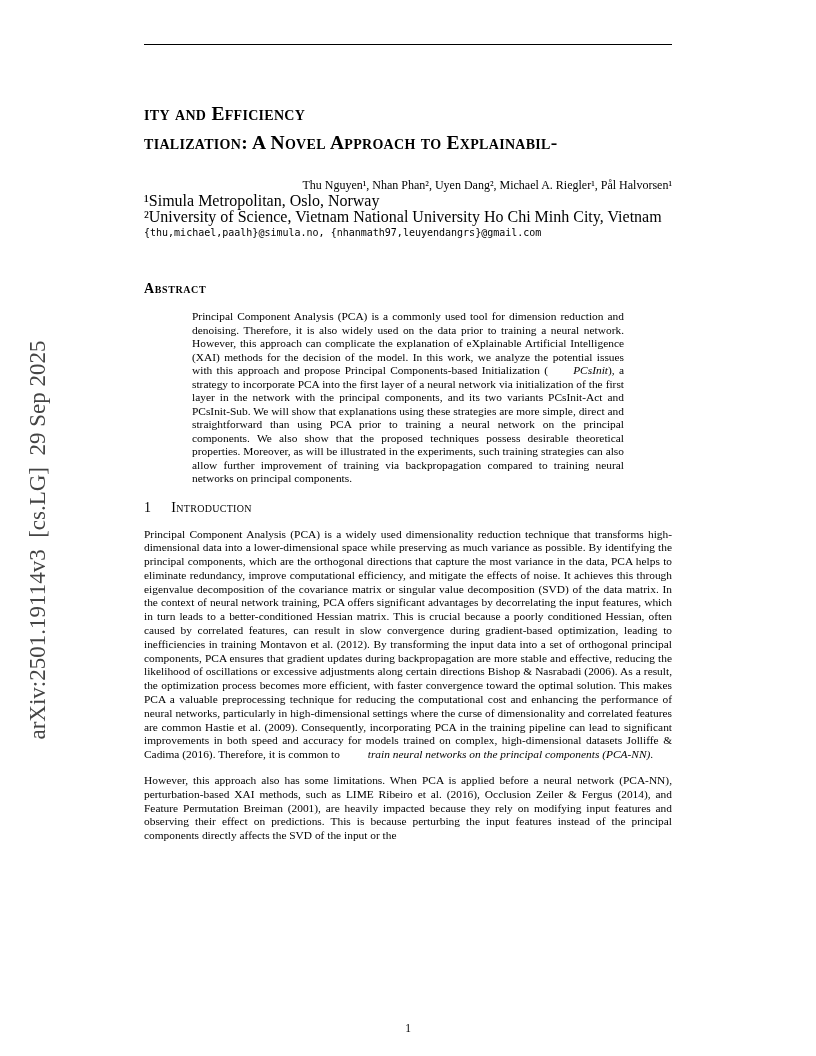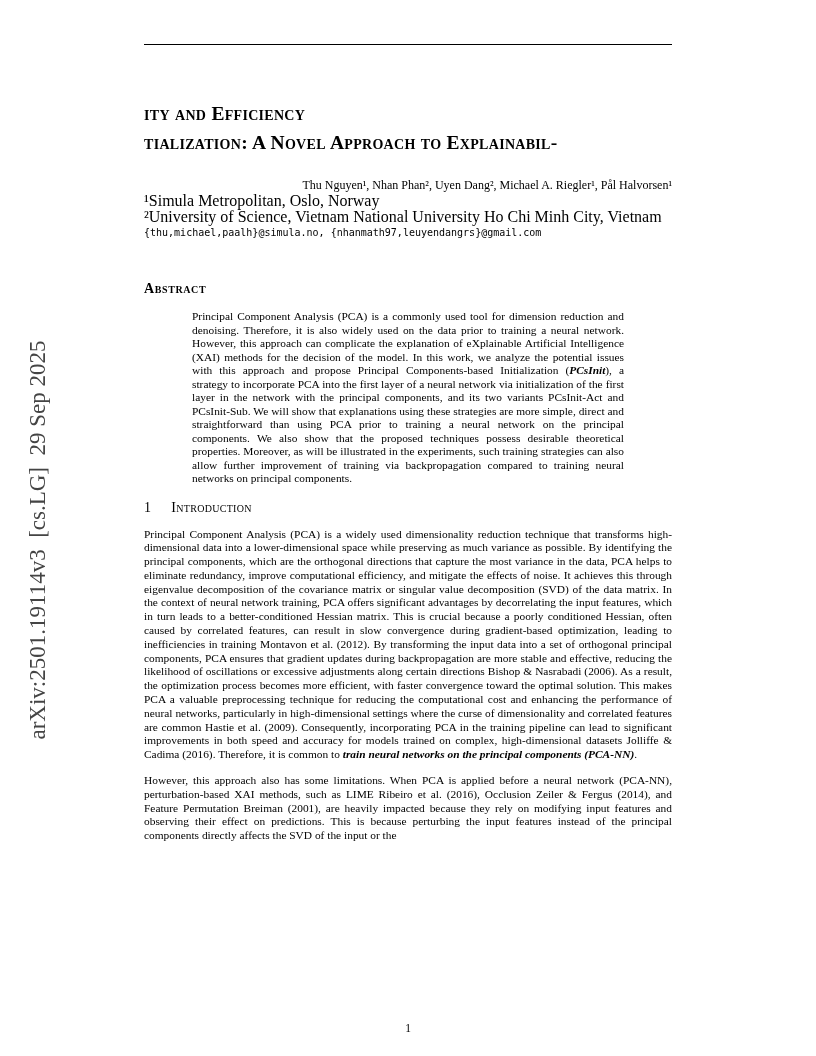"PCsInit" .seg-bi { font-weight: bold -> normal; margin-left: none -> 25px }
